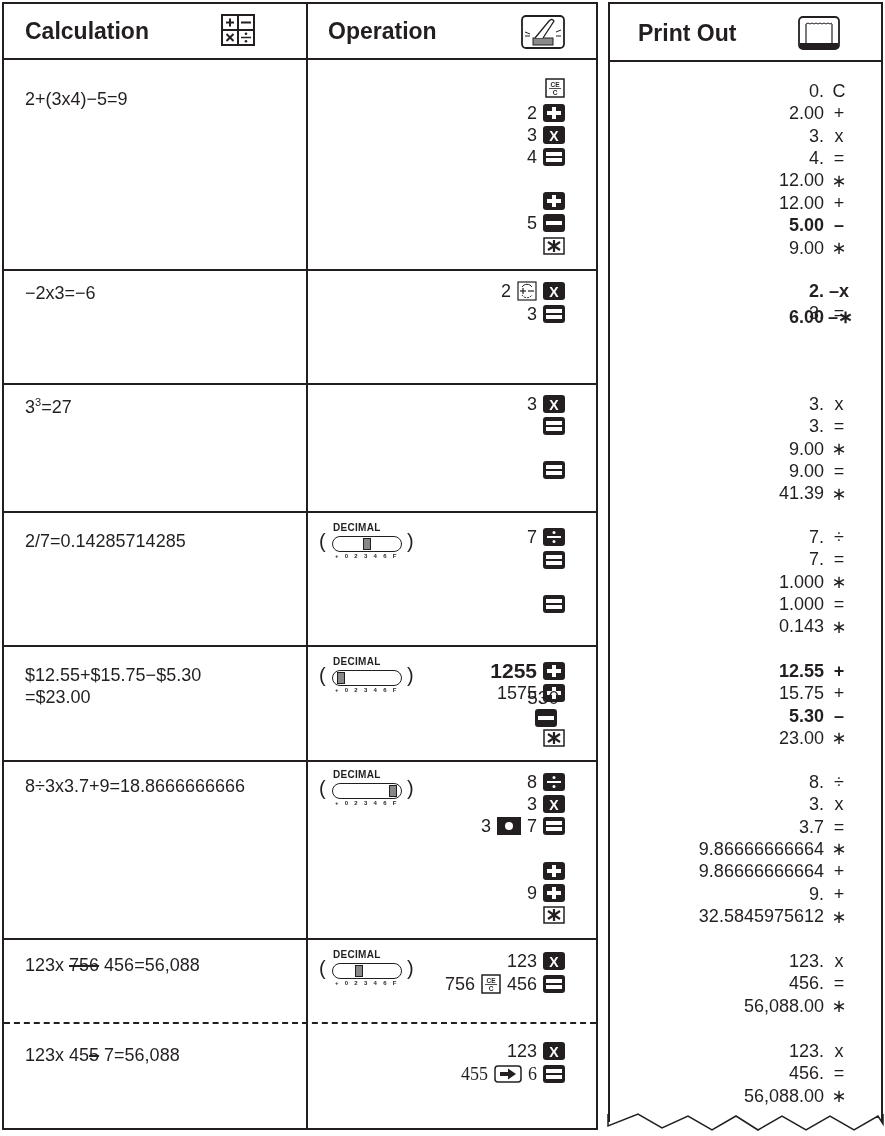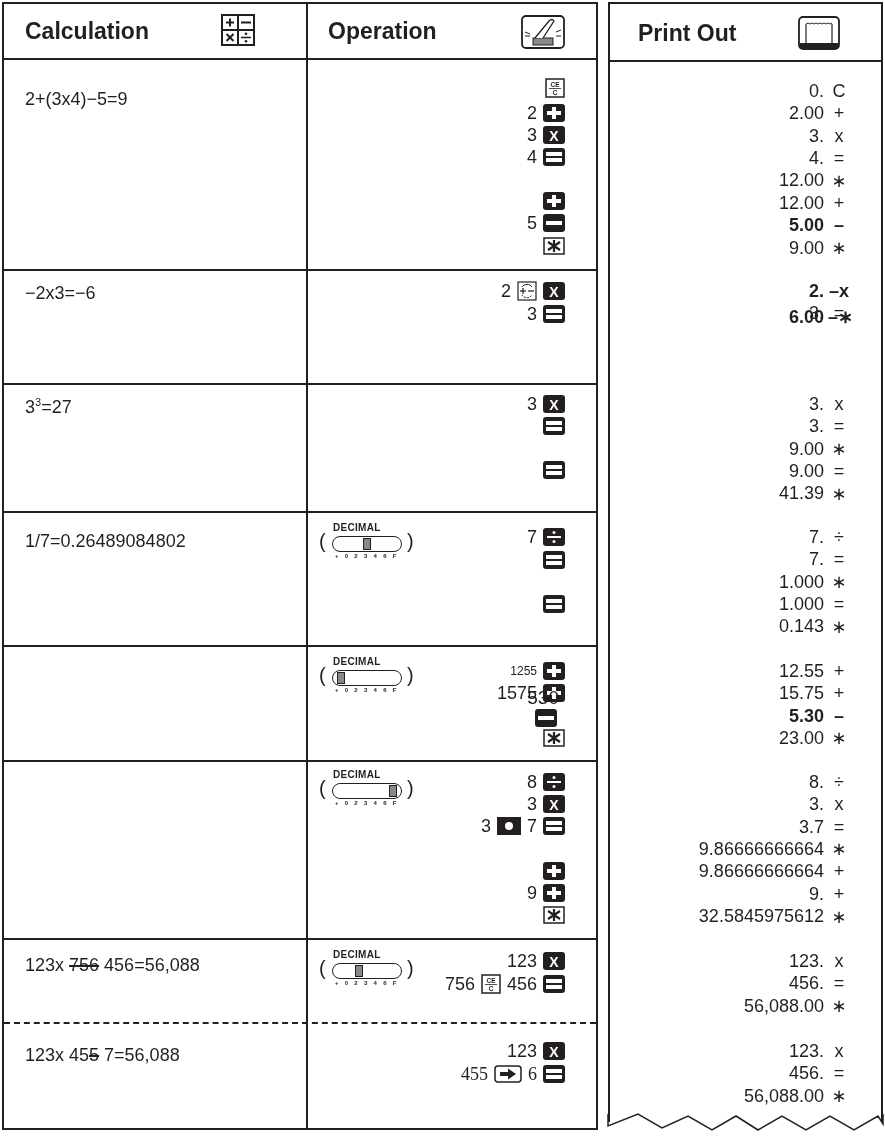"1/7=0.26489084802" div.calc { text: 1/7=0.26489084802 -> 2/7=0.14285714285 }
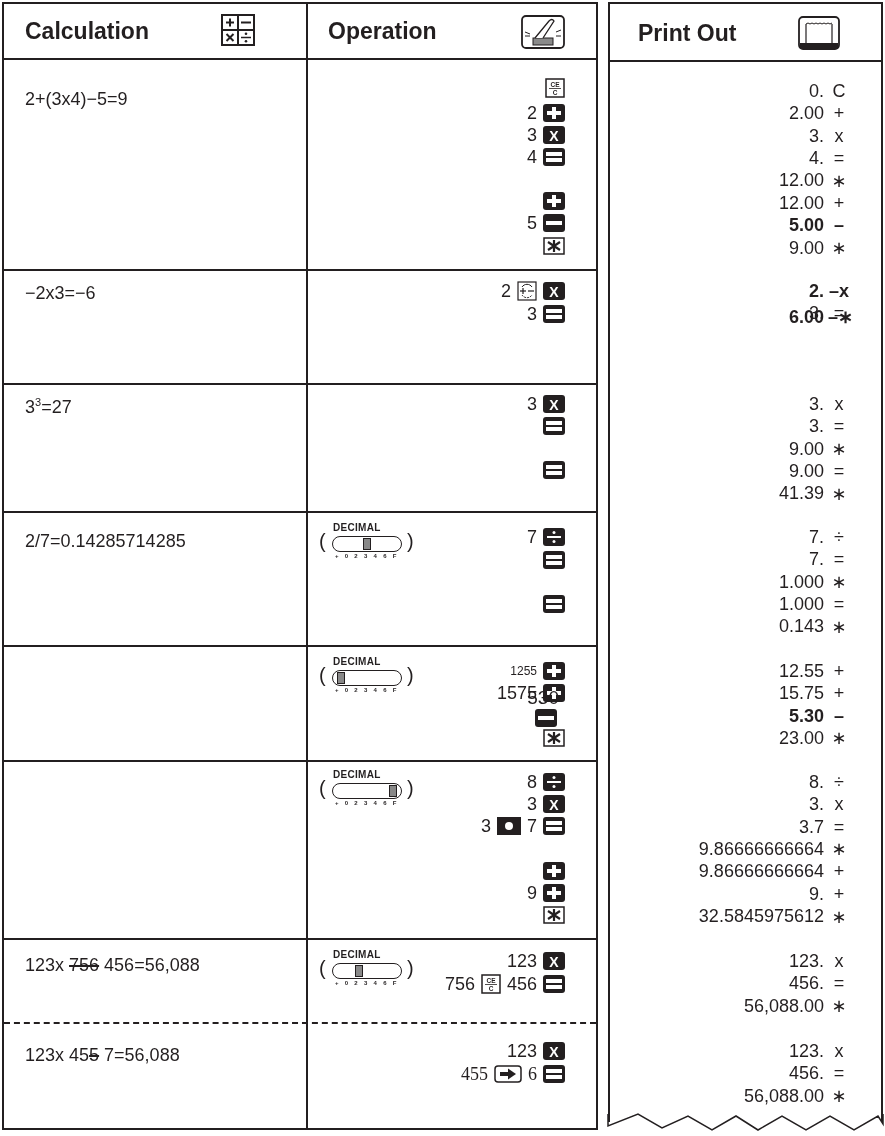"$12.55+$15.75−$5.30" div.calc { html: none -> <div> <div>$12.55+$15.75−$5.30</div> <div>=$23.00</div> </div> }
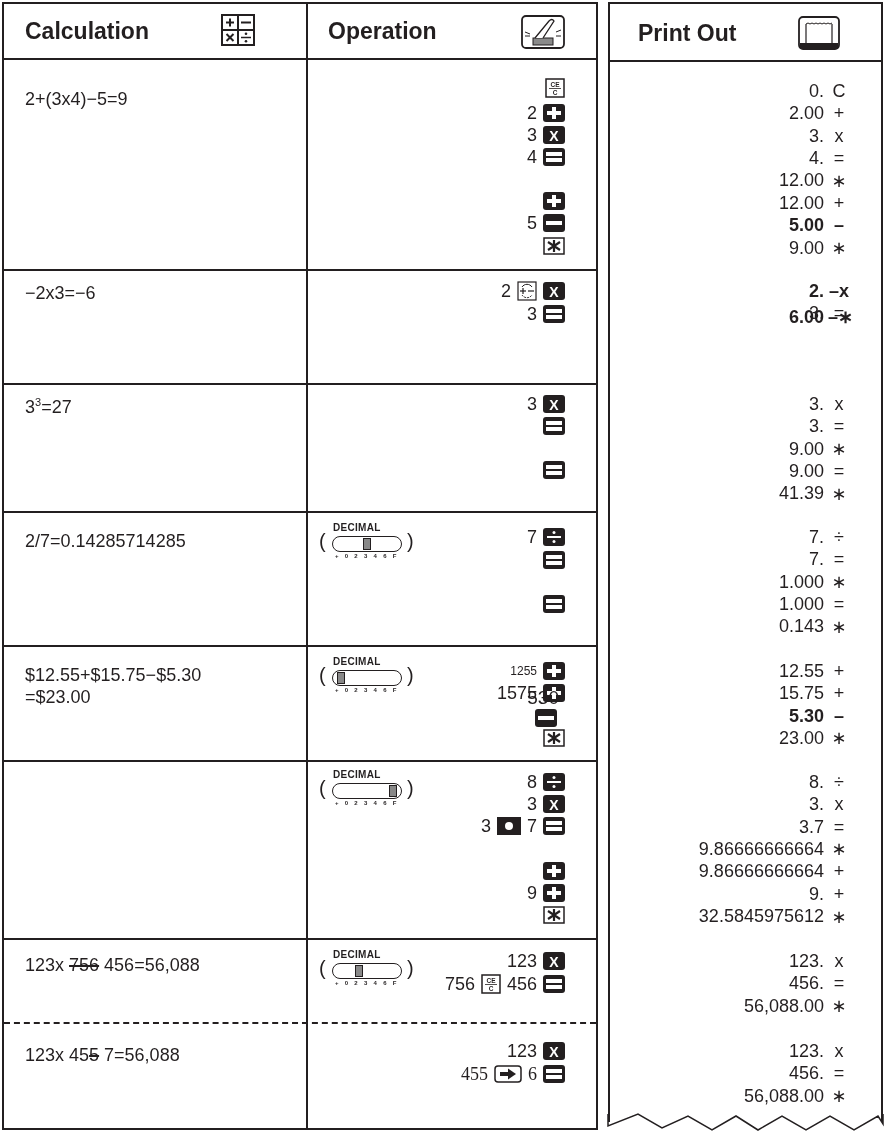"1255" div.op-line { font-size: 12px -> 21px; font-weight: none -> bold }
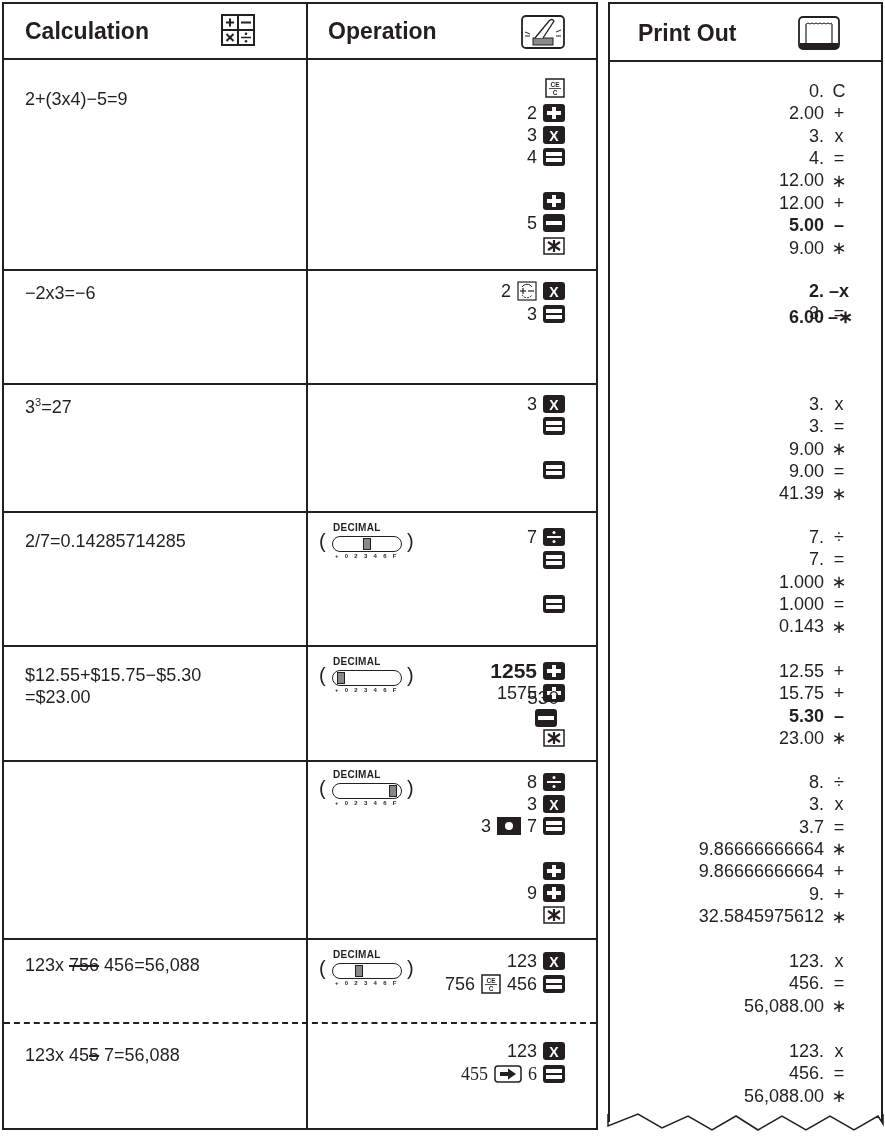"12.55" div.pline { font-weight: none -> bold }
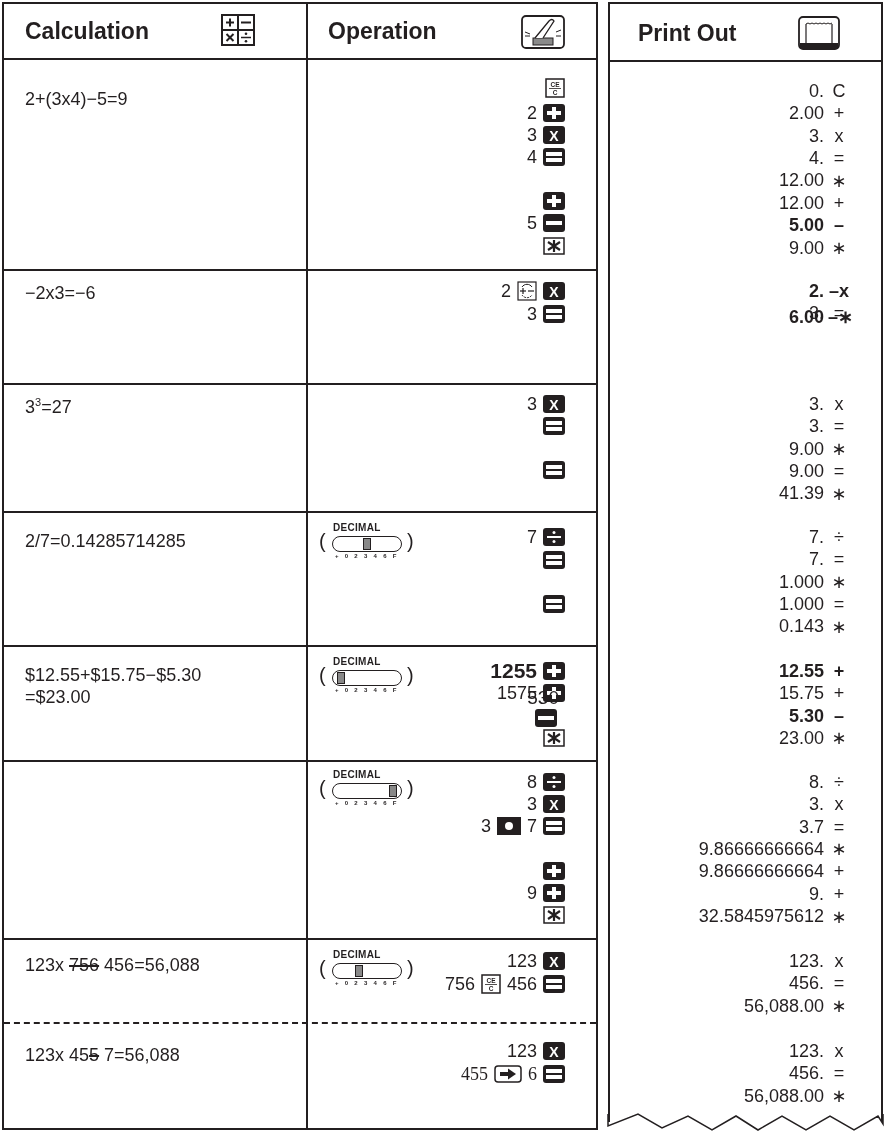"8÷3x3.7+9=18.8666666666" div.calc { html: none -> <div>8÷3x3.7+9=18.8666666666</div> }
